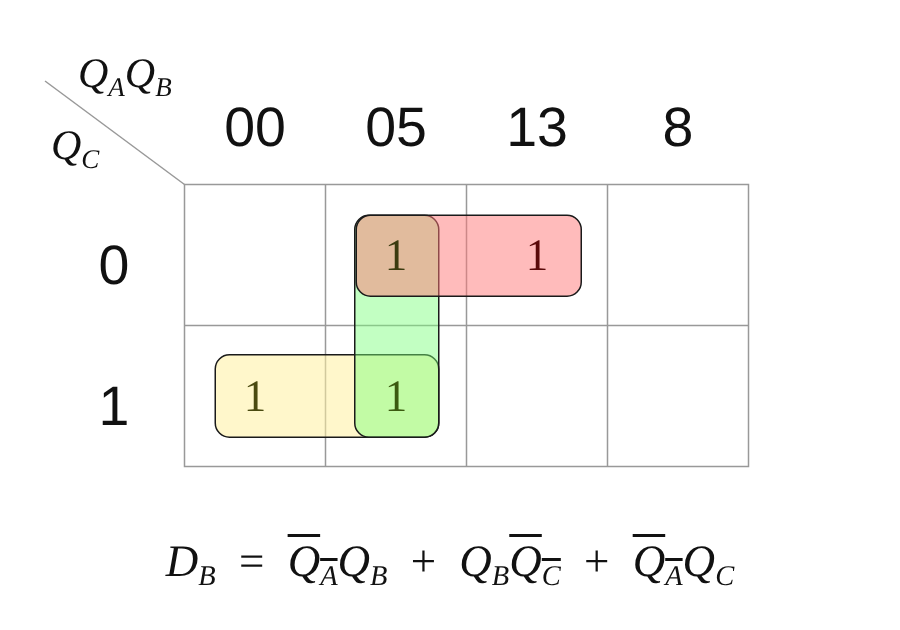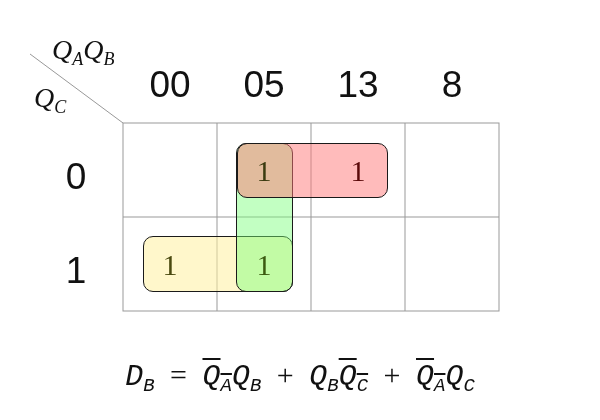"DB" .equation i { font-family: Liberation Mono, monospace -> none }
